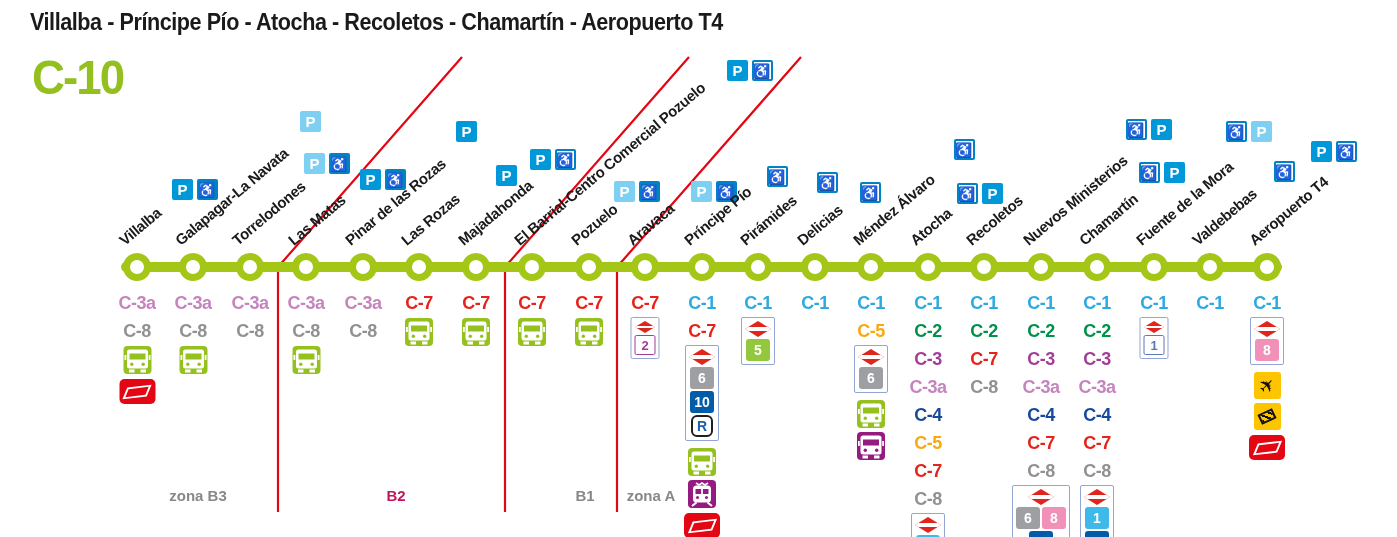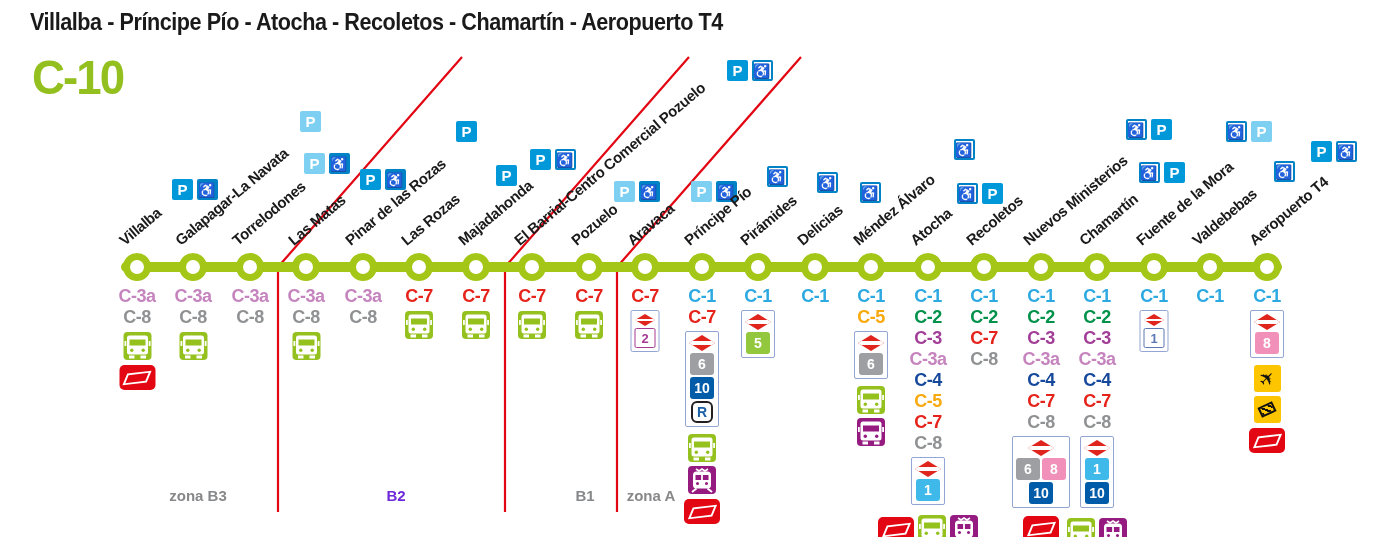"C-3a" .cbadge { margin-top: none -> 7px }
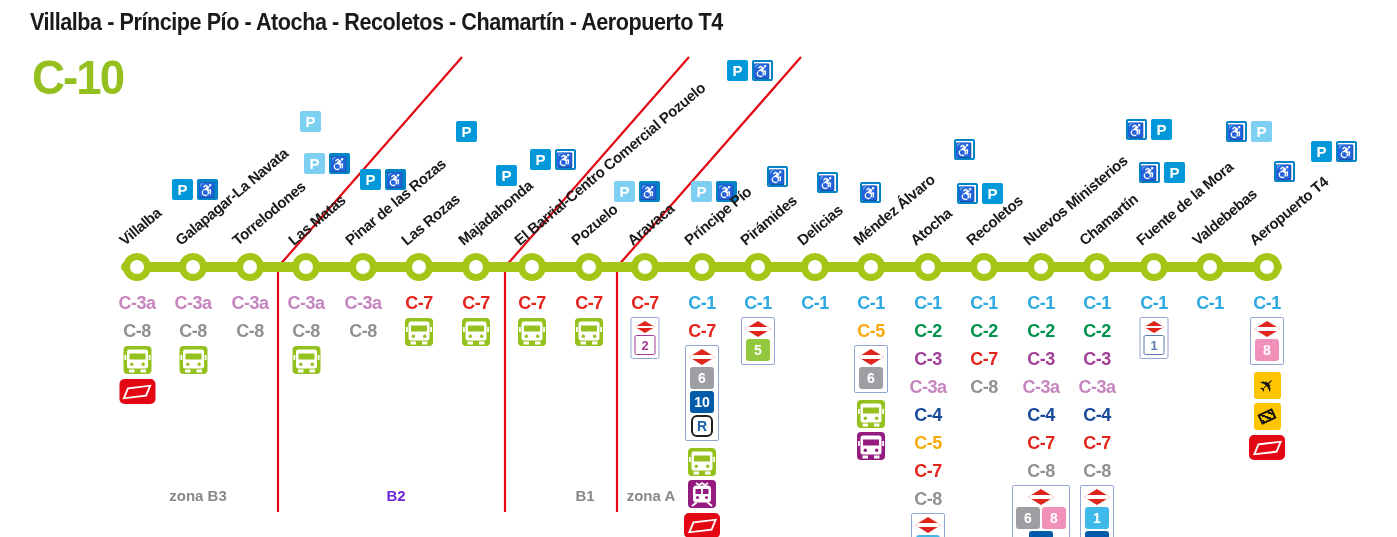"B2" div.zlabel { color: #6d28d9 -> #be185d }
